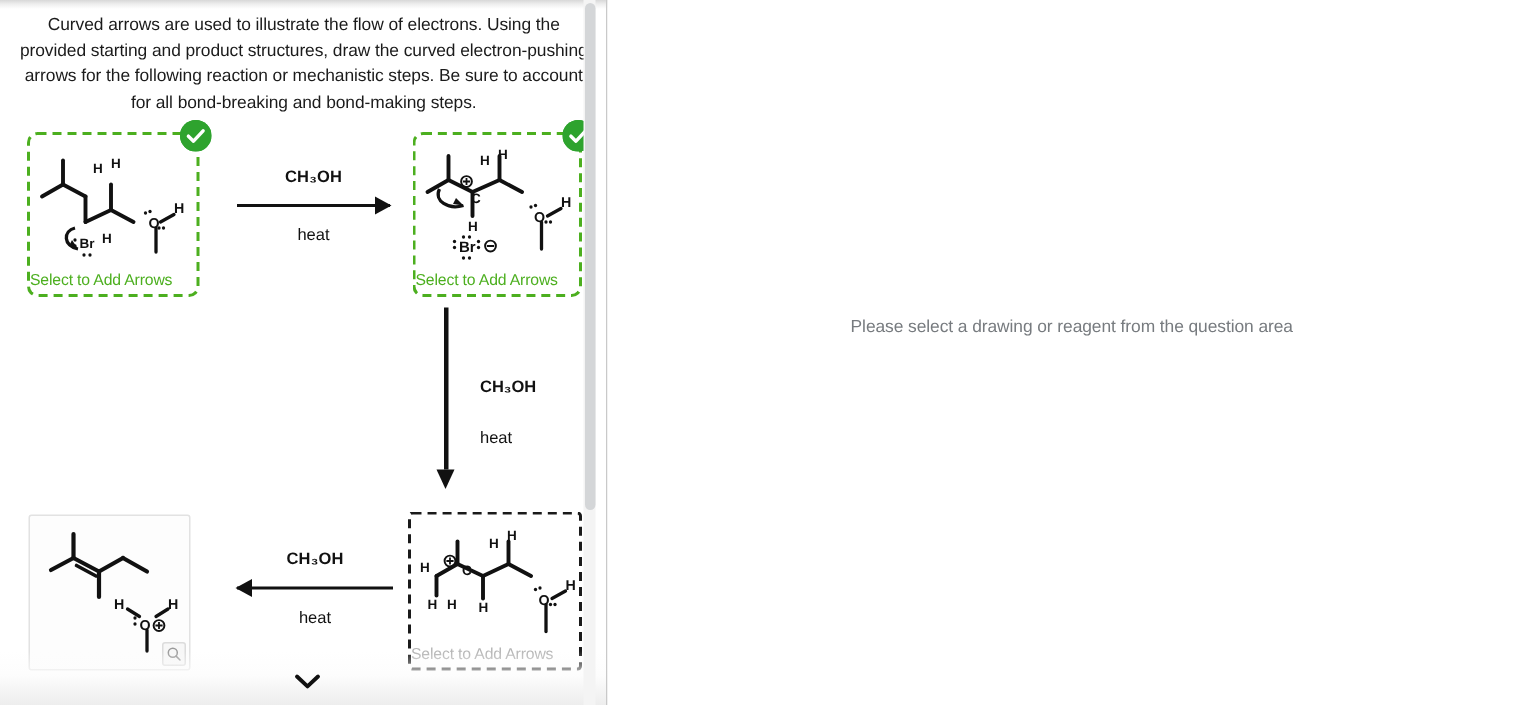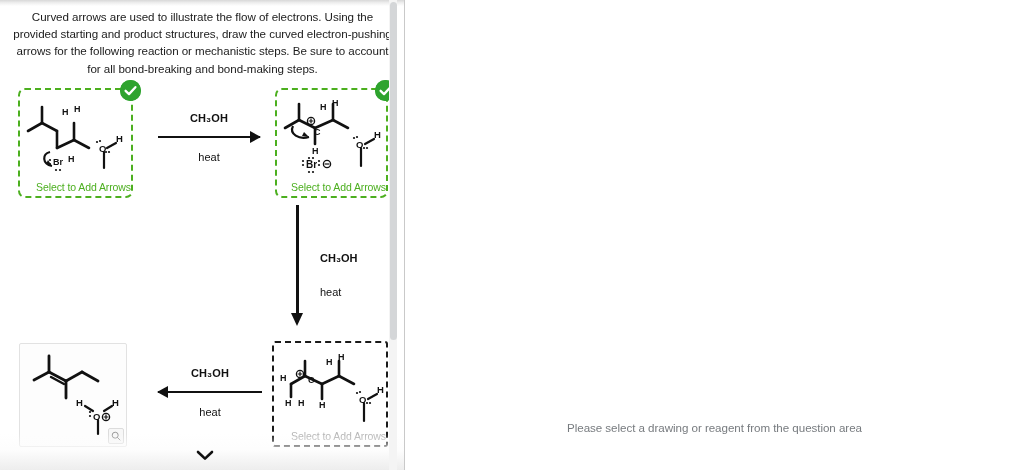"Select to Add Arrows" .box-label { text-align: right -> left }
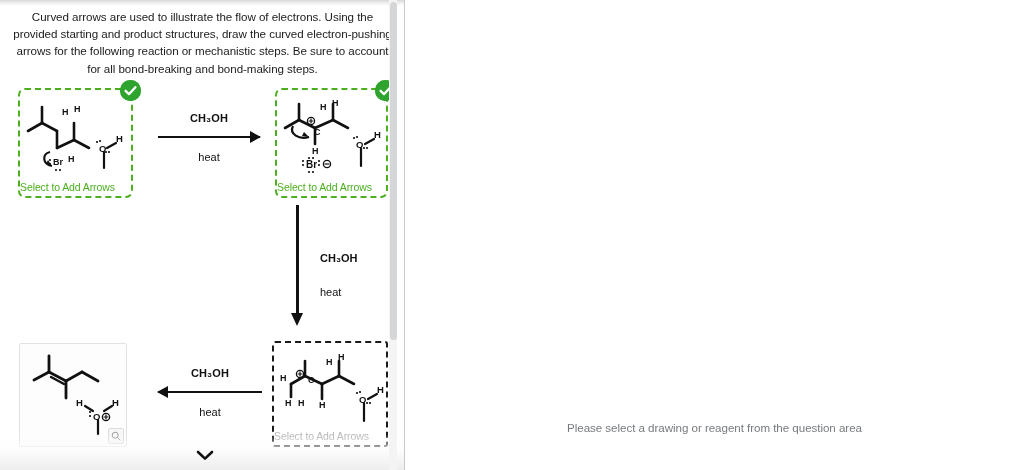"Please select a drawing or" #workspace-panel { align-items: flex-end -> center }
